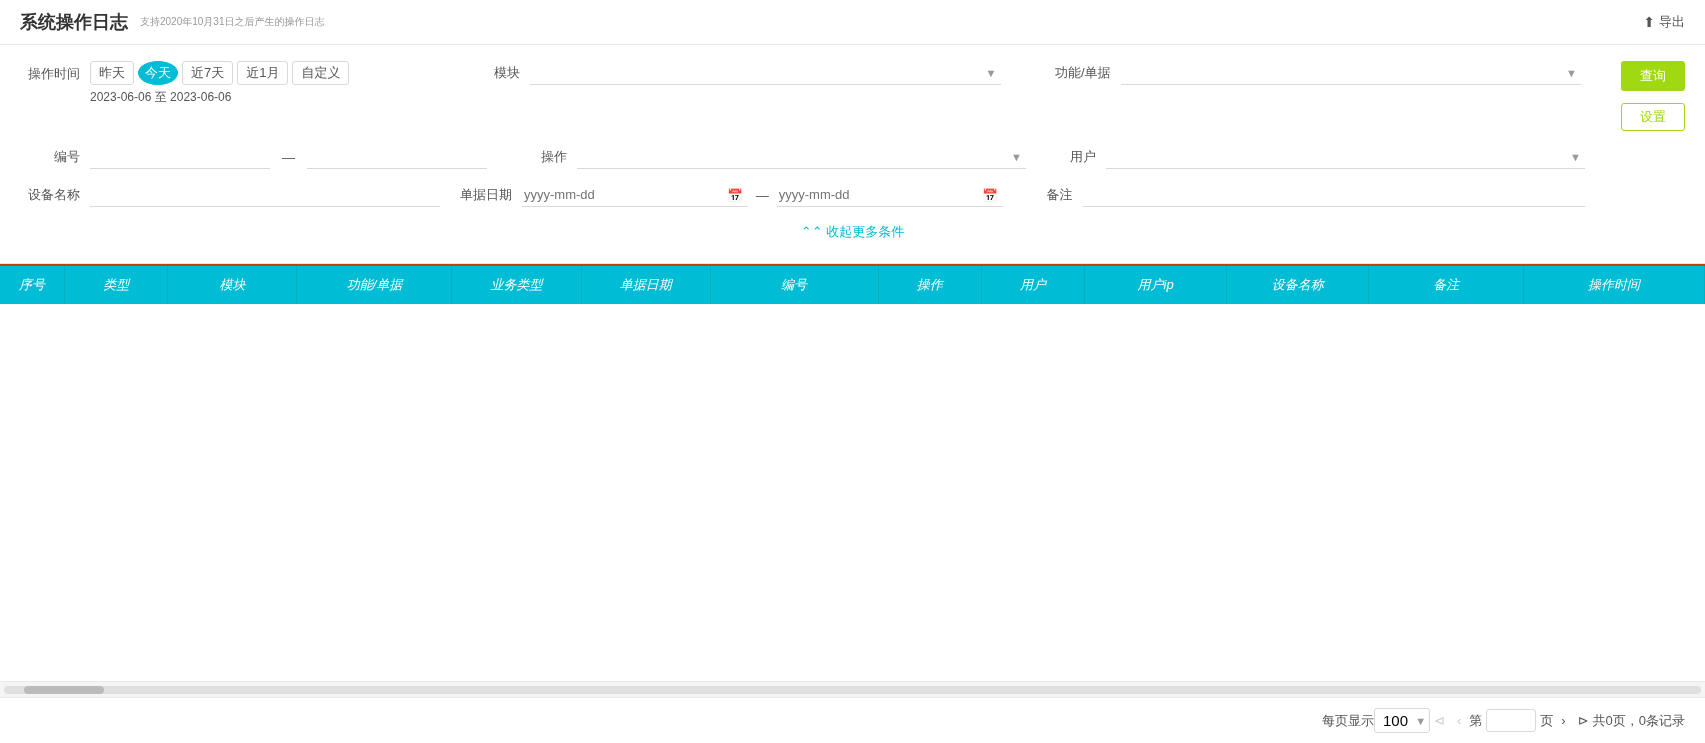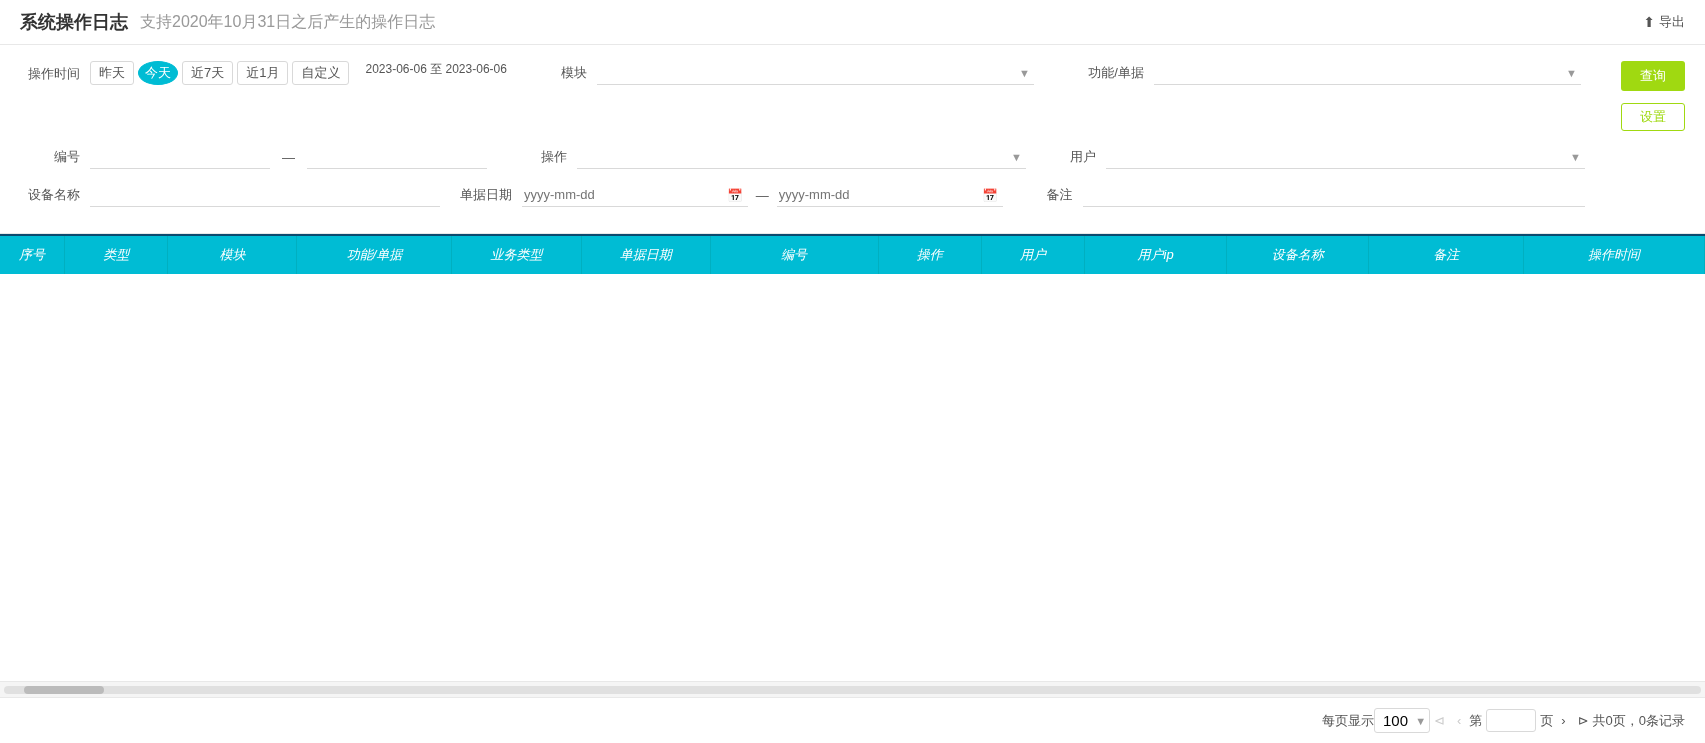"系统操作日志" .page-wrapper { background: #0c4a6e -> #c2410c }
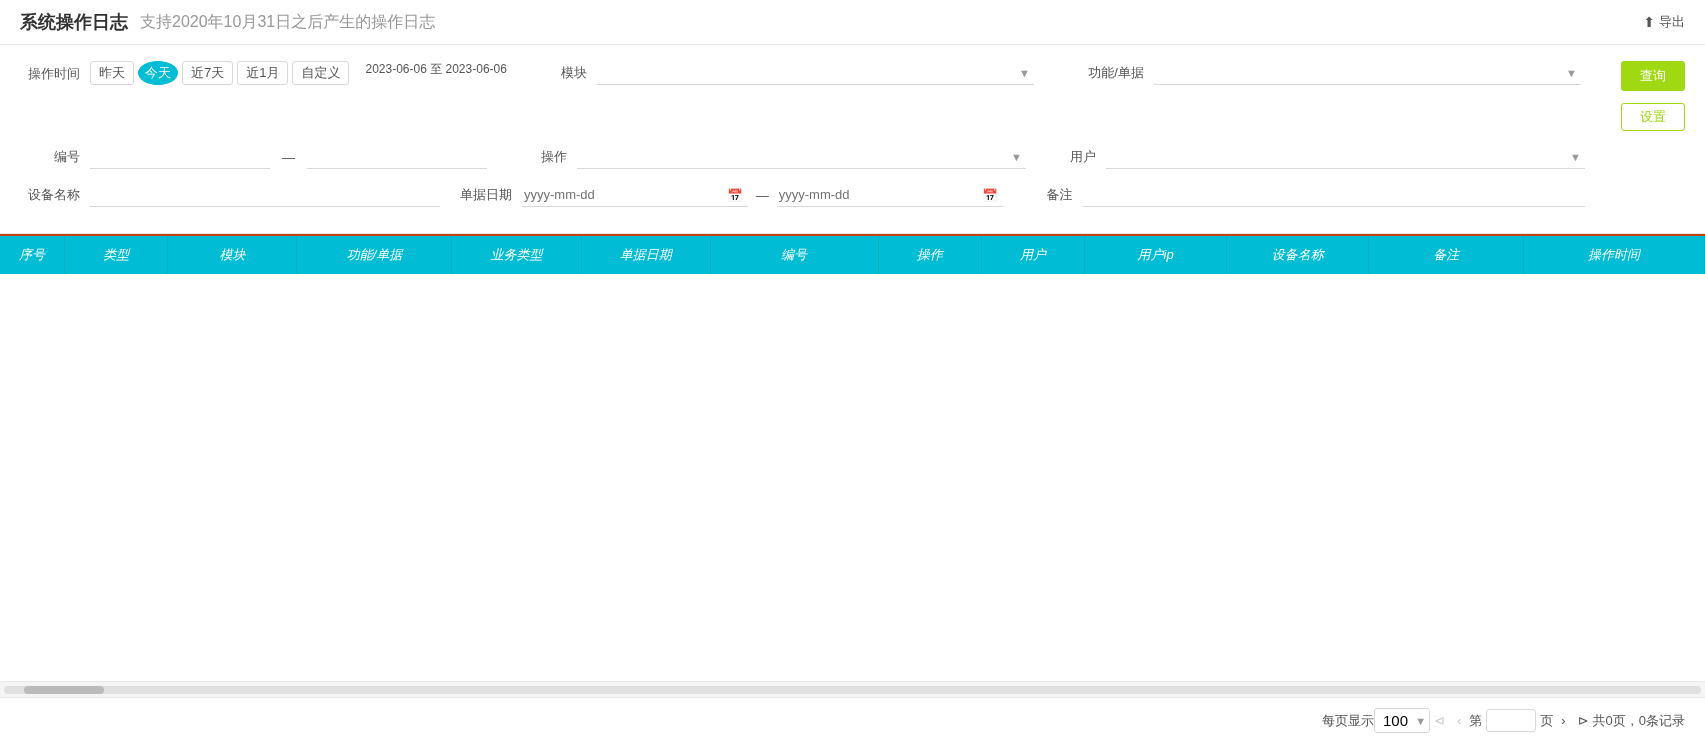"支持2020年10月31日之后产生的操作日志" .page-subtitle { font-size: 16px -> 10px }
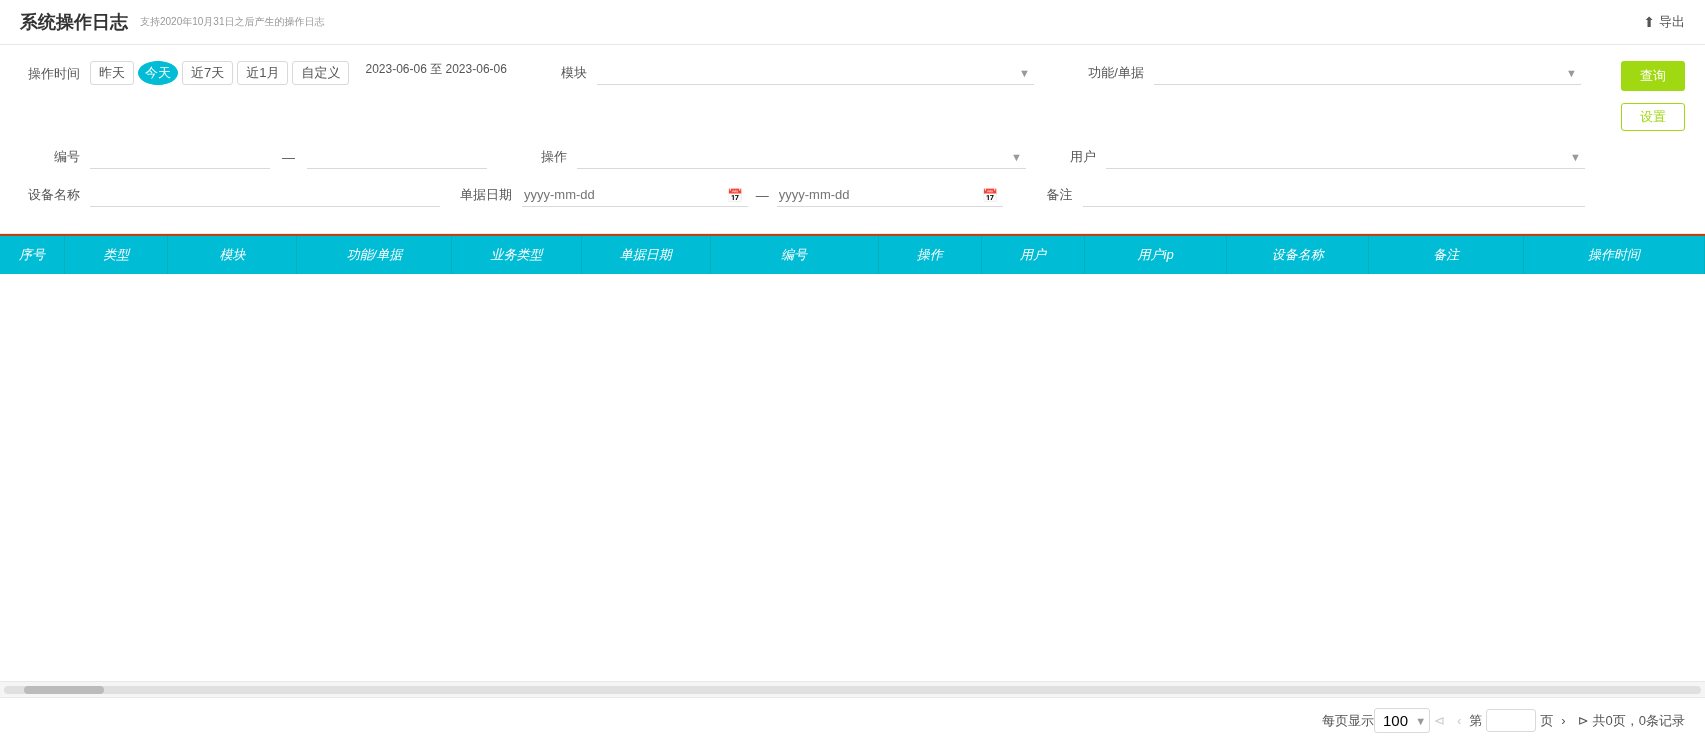"昨天" div { flex-direction: row -> column; gap: 16px -> 4px }
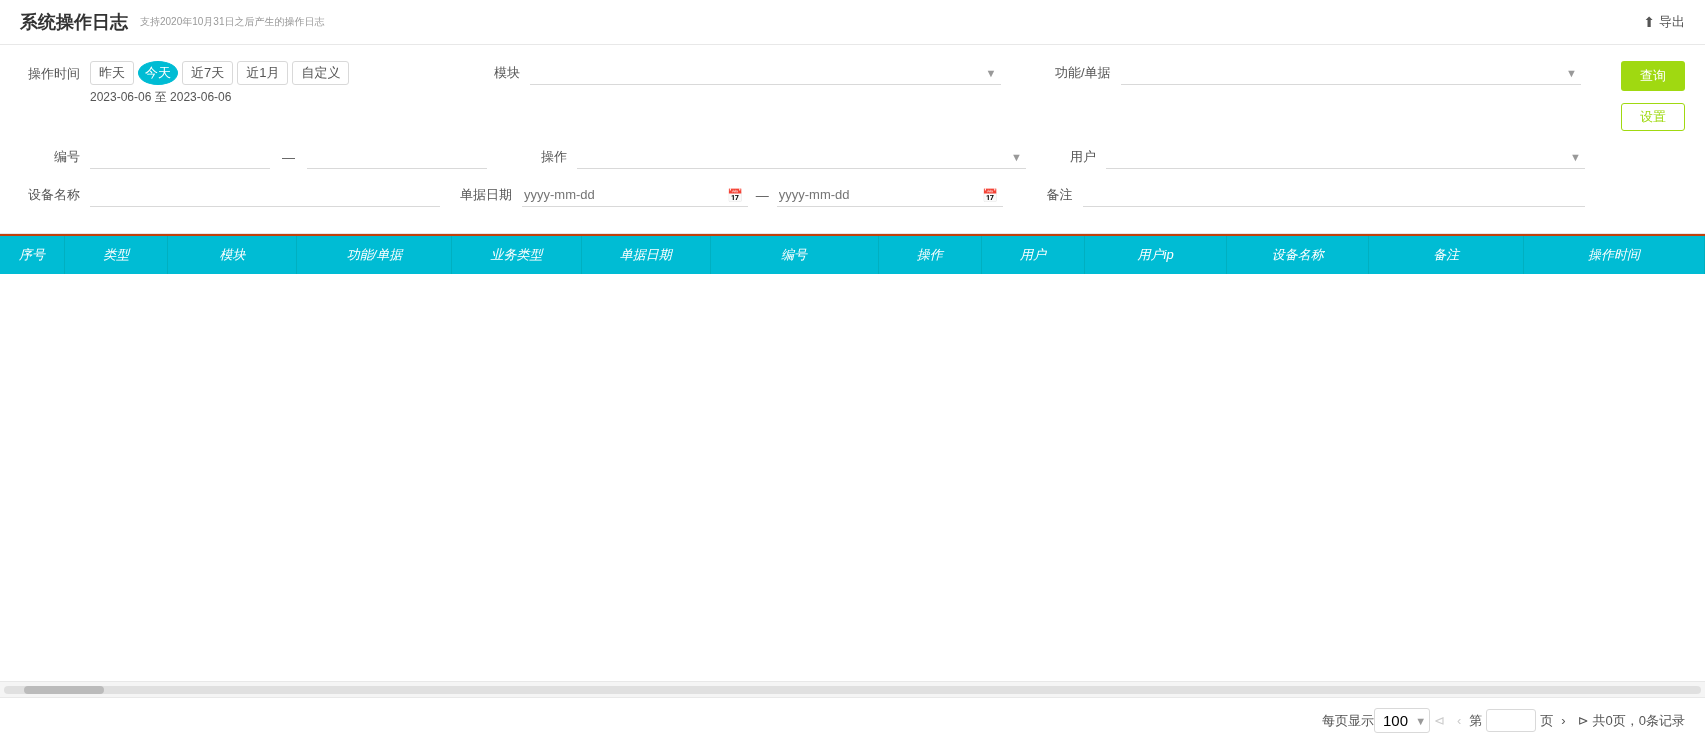"⌃⌃ 收起更多条件" div.collapse-bar { html: none -> <div> <span>⌃⌃</span> <span>收起更多条件</span> </div> }
